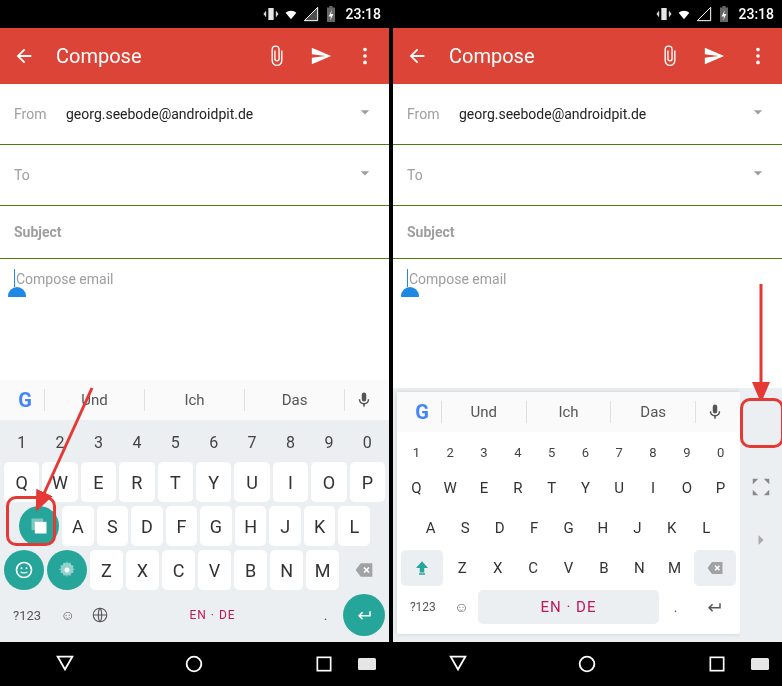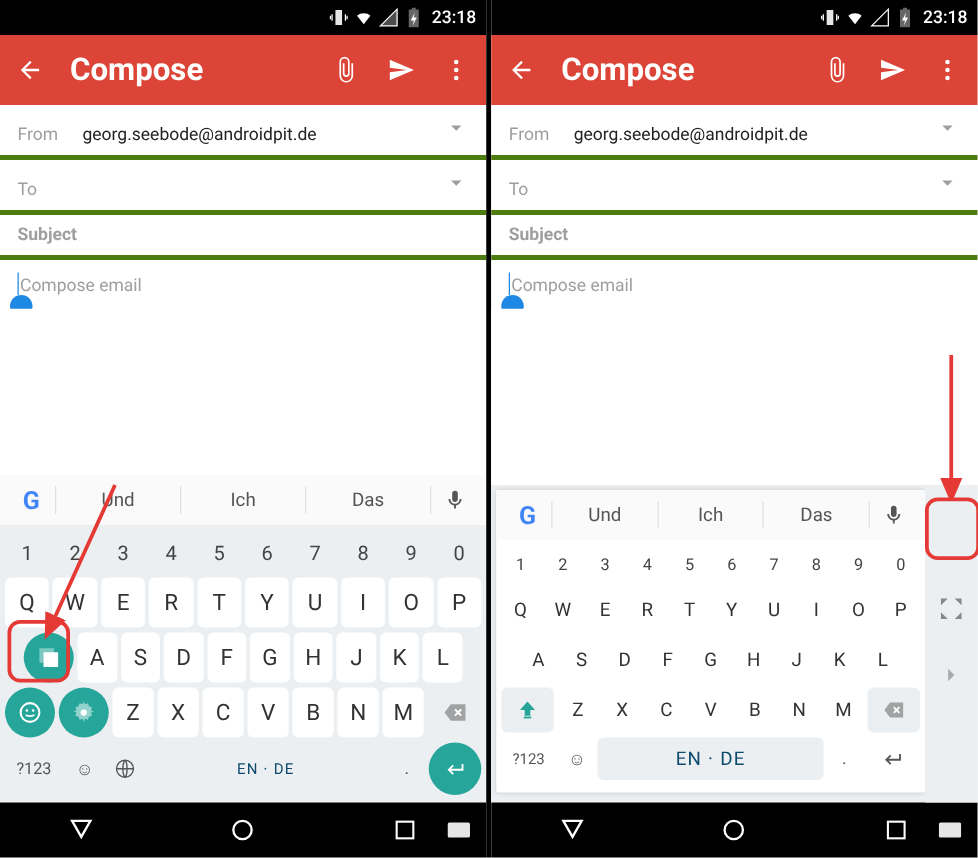"Compose" .app-bar .title { font-size: 25px -> 20px; font-weight: 700 -> 400 }
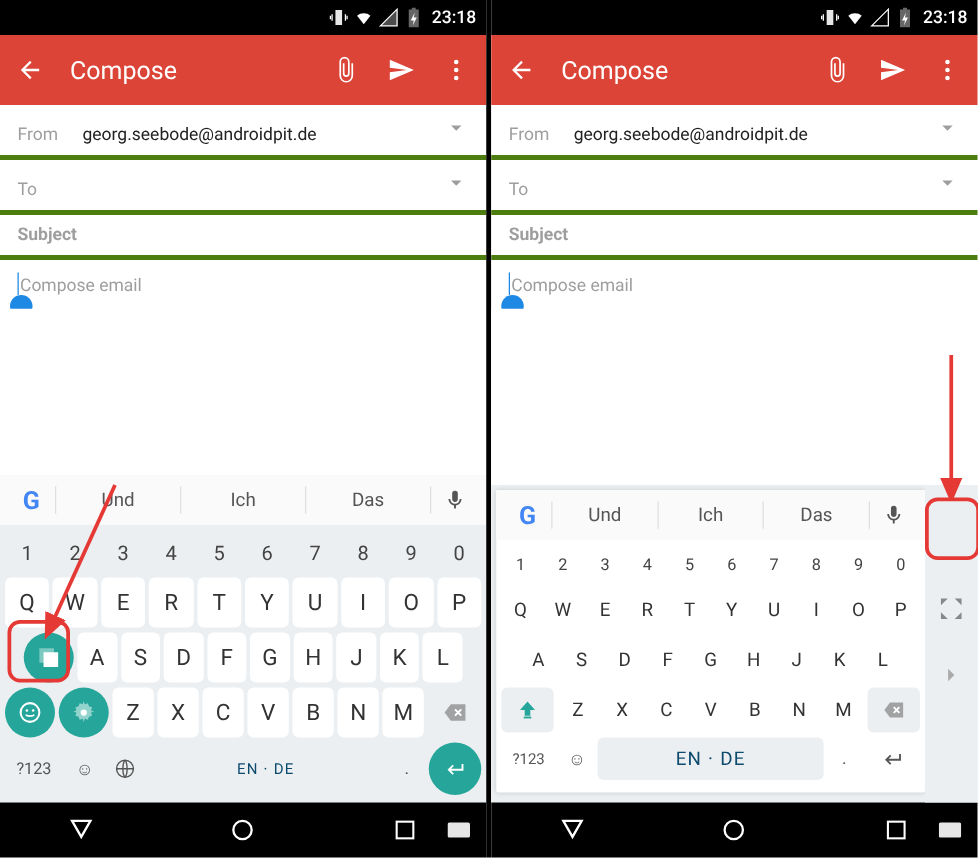"From" .row { align-items: flex-end -> center; border-bottom: 4px solid #4d7c0f -> 1px solid #4d7c0f; padding: 8px 14px -> 18px 14px }
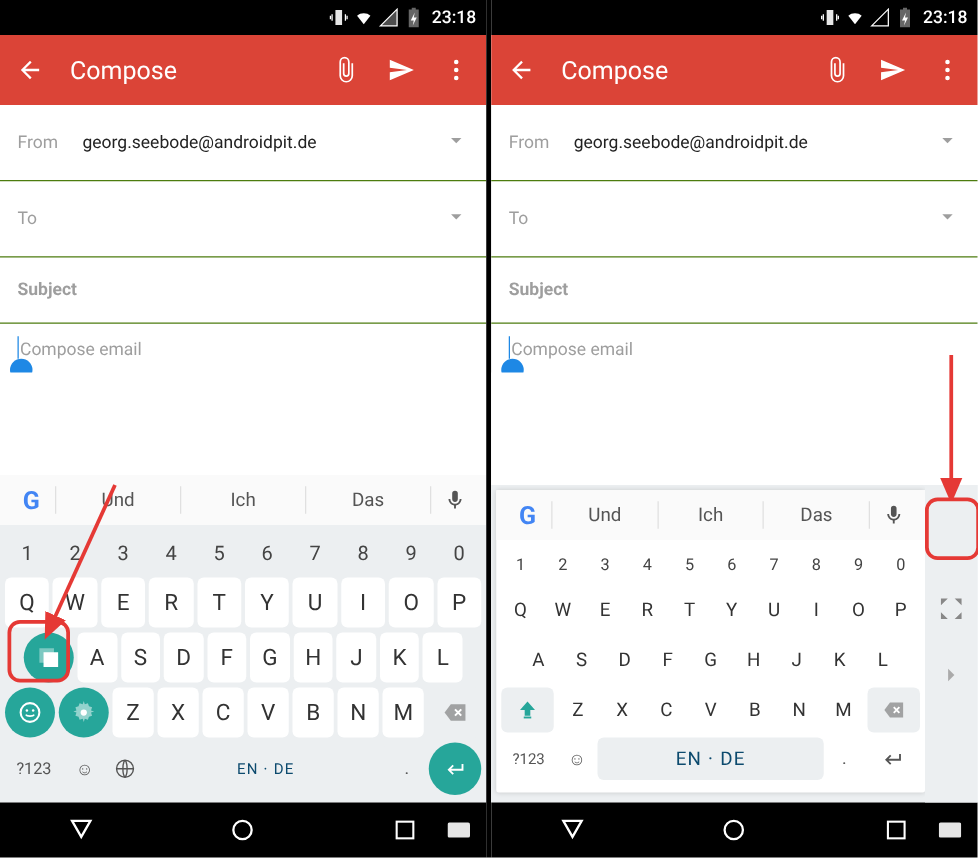"EN · DE" .space-key { color: #0c4a6e -> #be185d }
